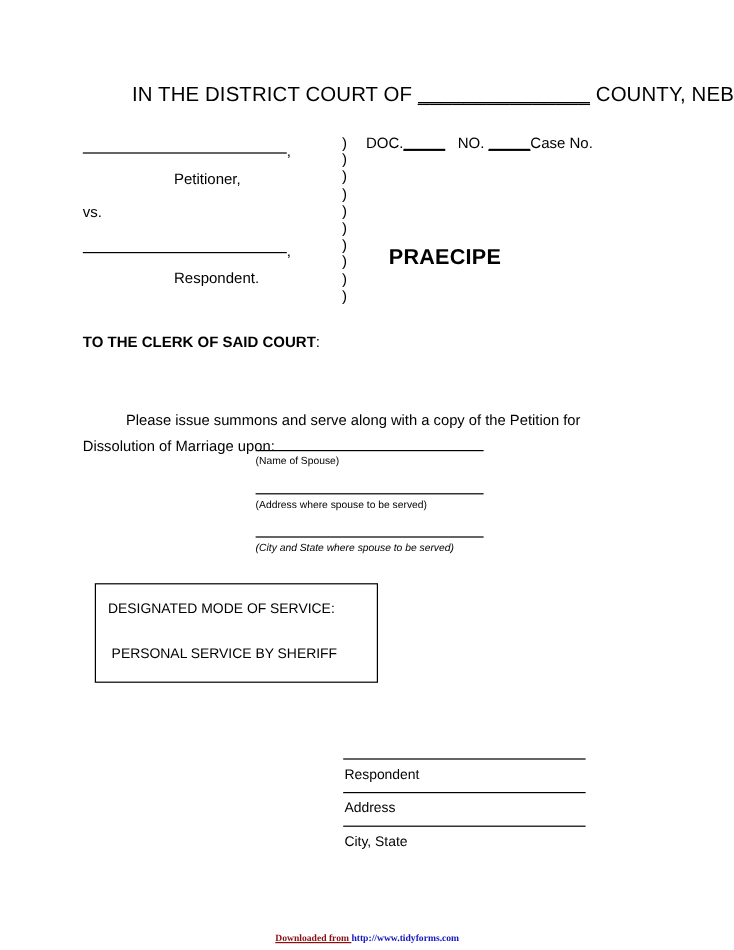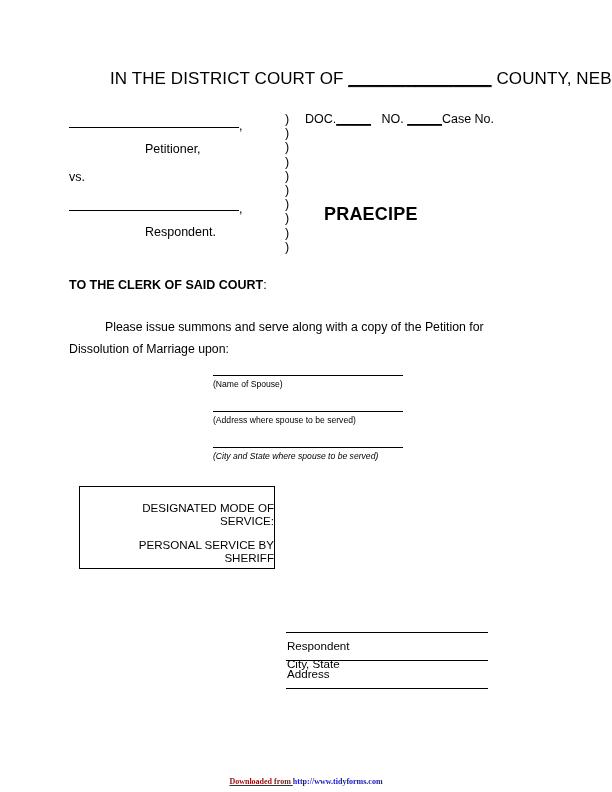"Please issue summons and serve" .body-par { top: 316px -> 339px }
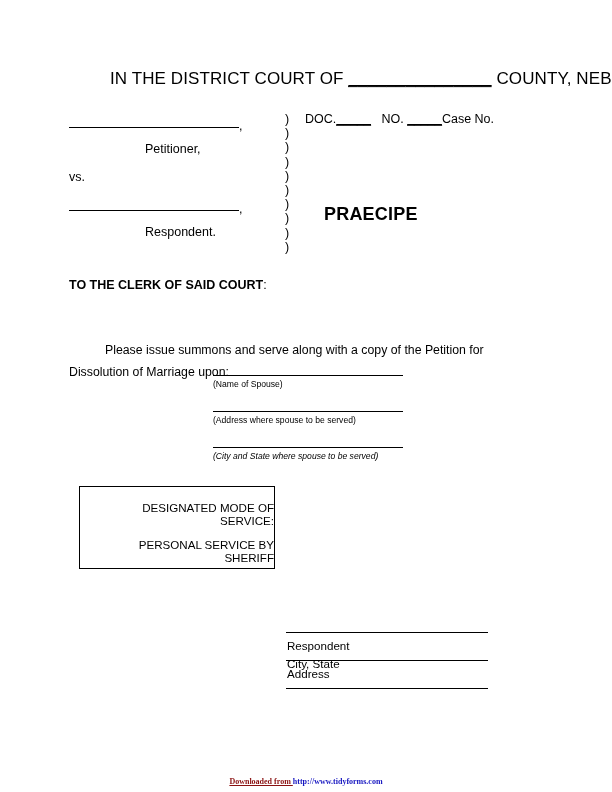"DESIGNATED MODE OF SERVICE:" .mode-box { text-align: right -> none; width: 196px -> 236px }
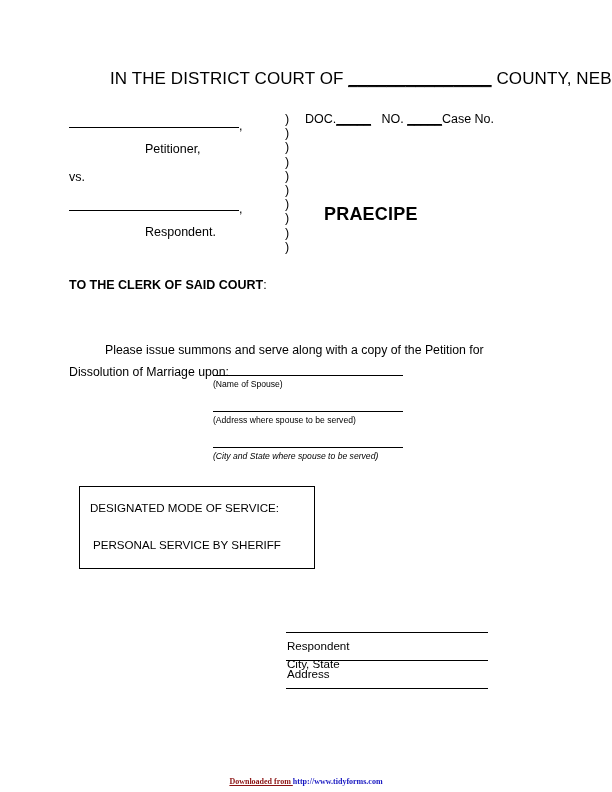"City, State" div.sig-label { top: 657px -> 695px }
